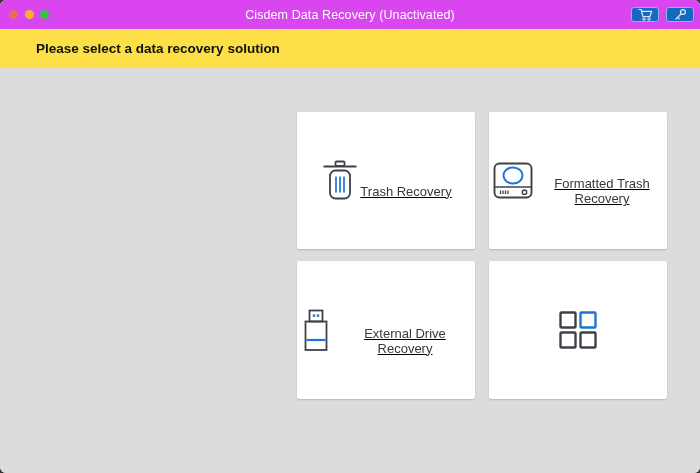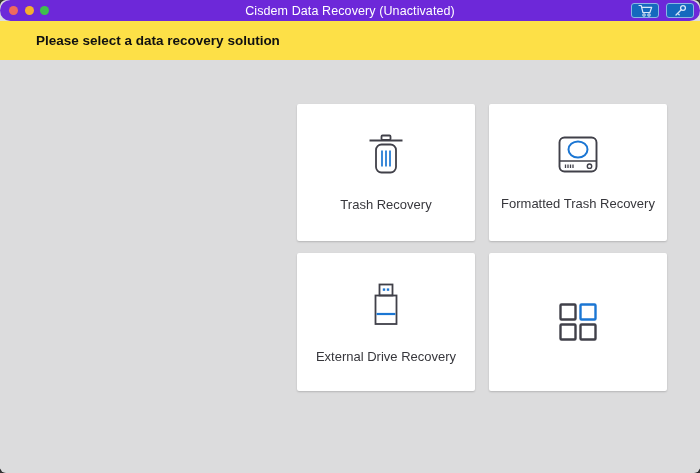"Cisdem Data Recovery (Unactivated)" .titlebar { background: #6d28d9 -> #d946ef; border-radius: 12px -> none; height: 21px -> 29px }
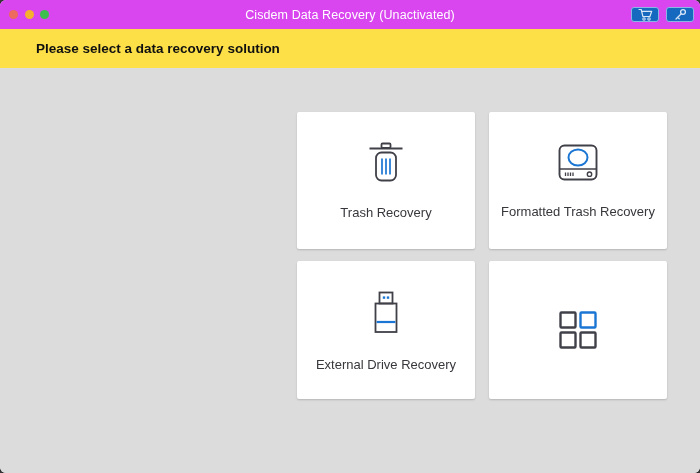"Trash Recovery" .card { flex-direction: column -> row; text-decoration: none -> underline }
